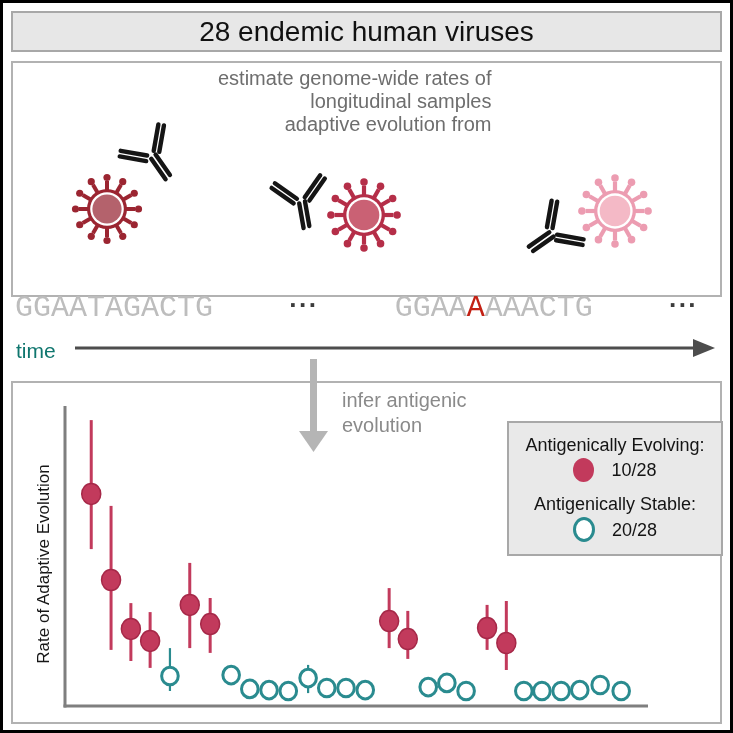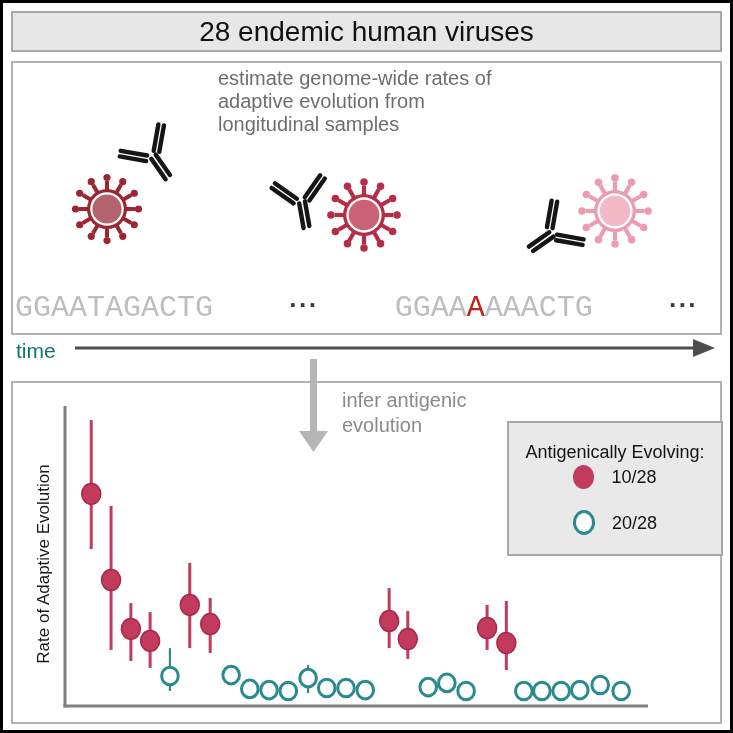"estimate genome-wide rates of" .middle { height: 274px -> 236px; text-align: none -> right }
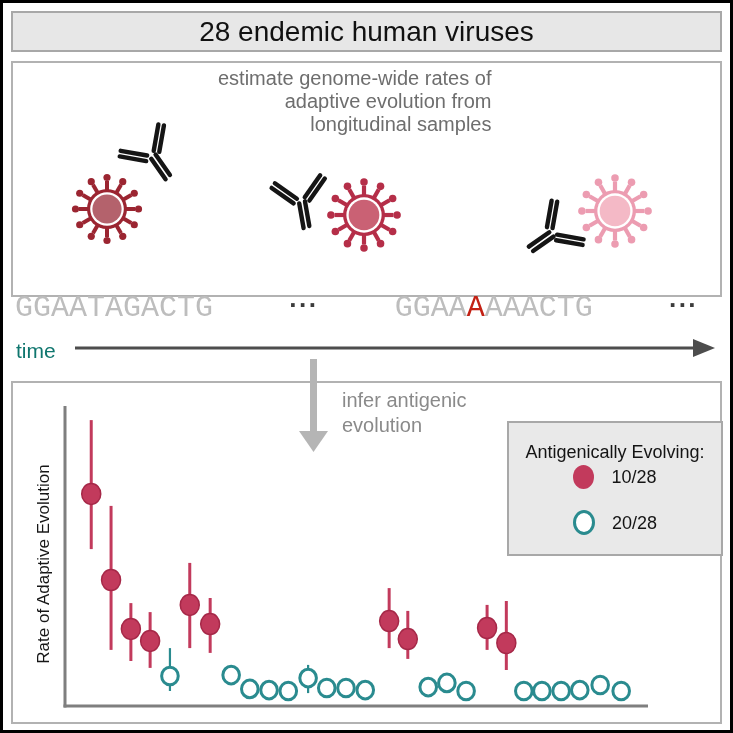"adaptive evolution from" div { order: before "longitudinal samples" -> after "longitudinal samples" }
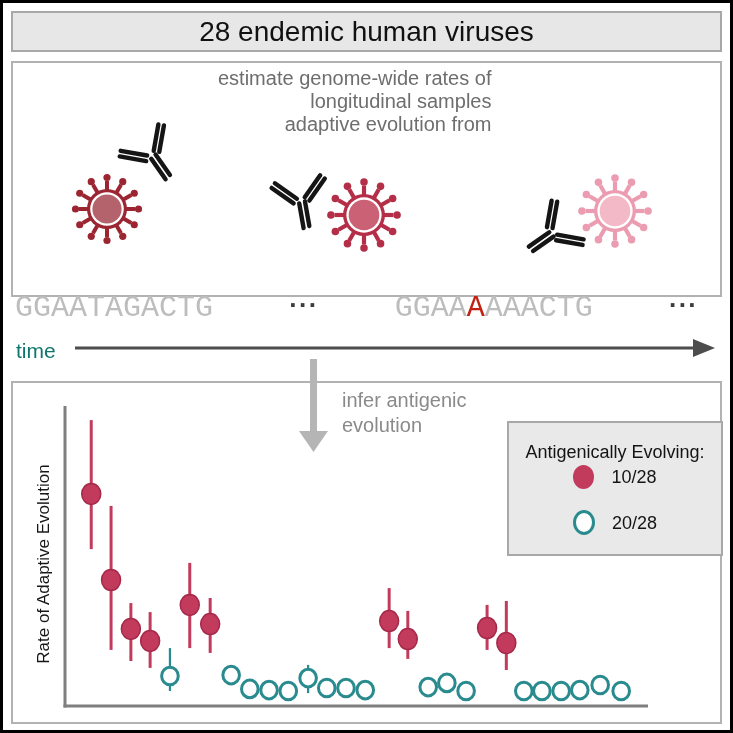"Antigenically Stable:" span { html: none -> <span>Antigenically Stable:</span> }
